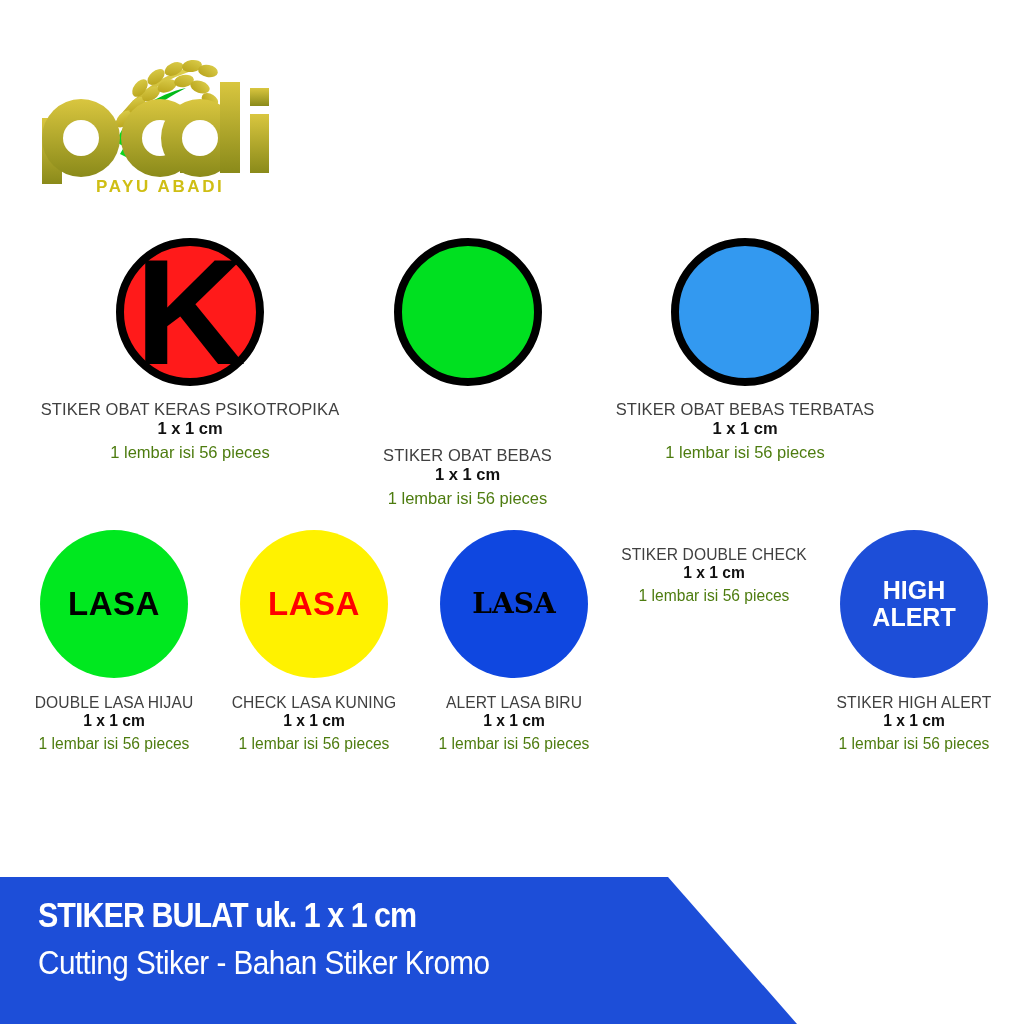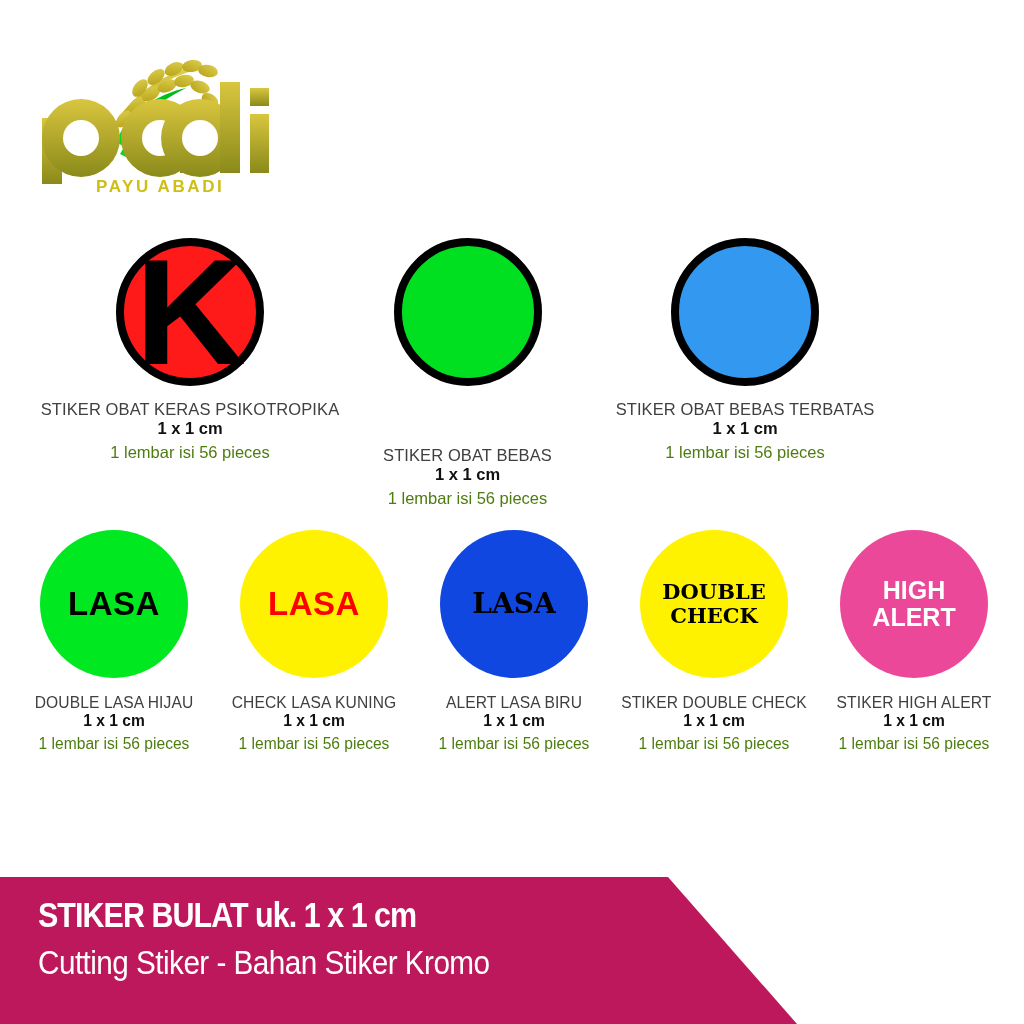"DOUBLE" div.disc { html: <div> <span> <span>DOUBLE</span><br> <span>CHECK</span> </span> </div> -> none }
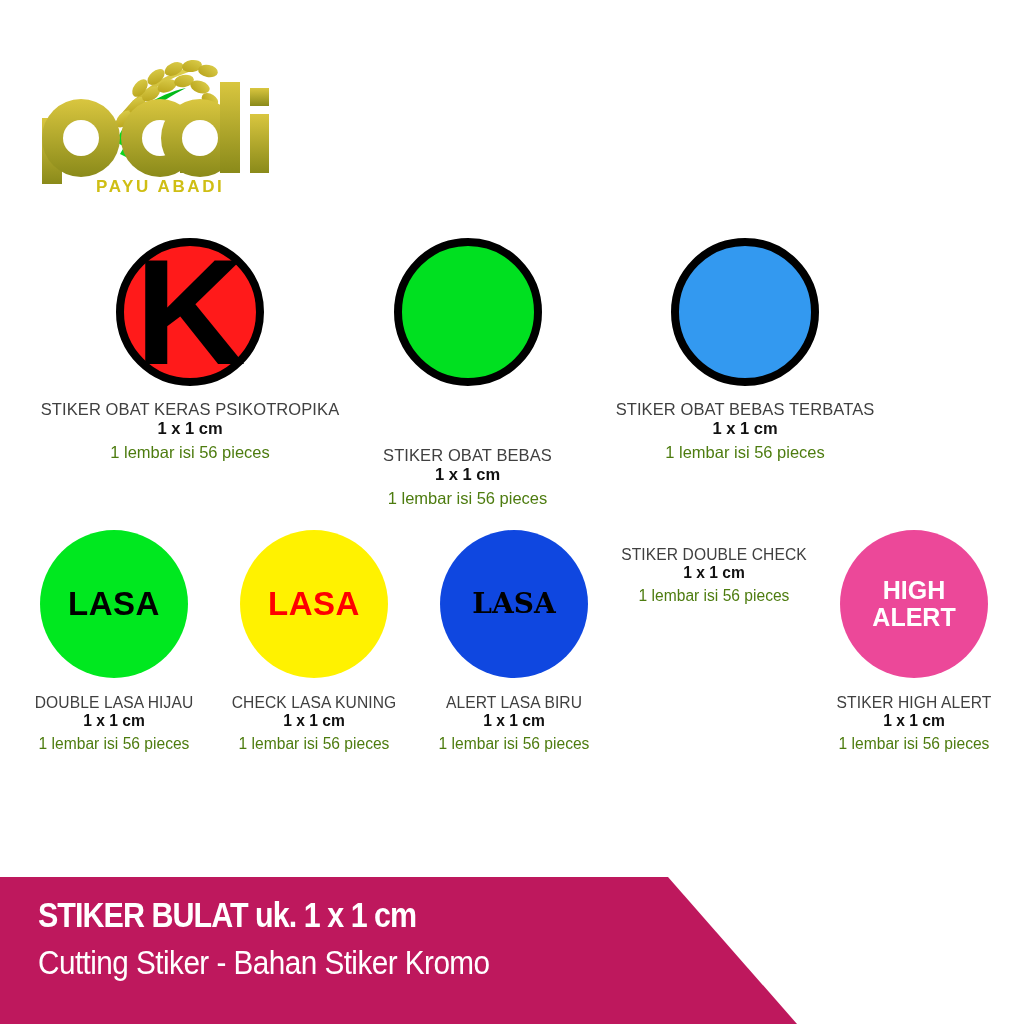"HIGH" div.disc { background: #ec4899 -> #1d4ed8 }
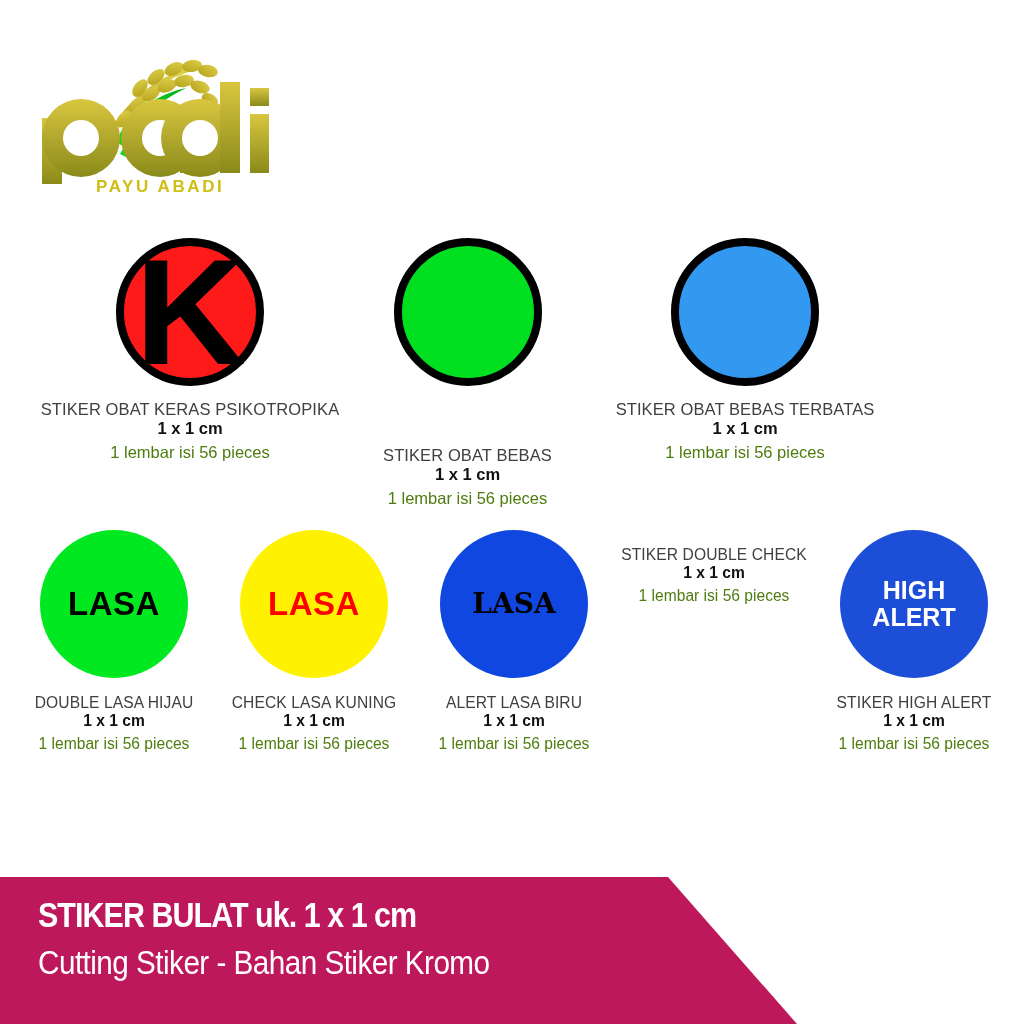"STIKER BULAT uk. 1 x" div.banner { background: #be185d -> #1d4ed8 }
